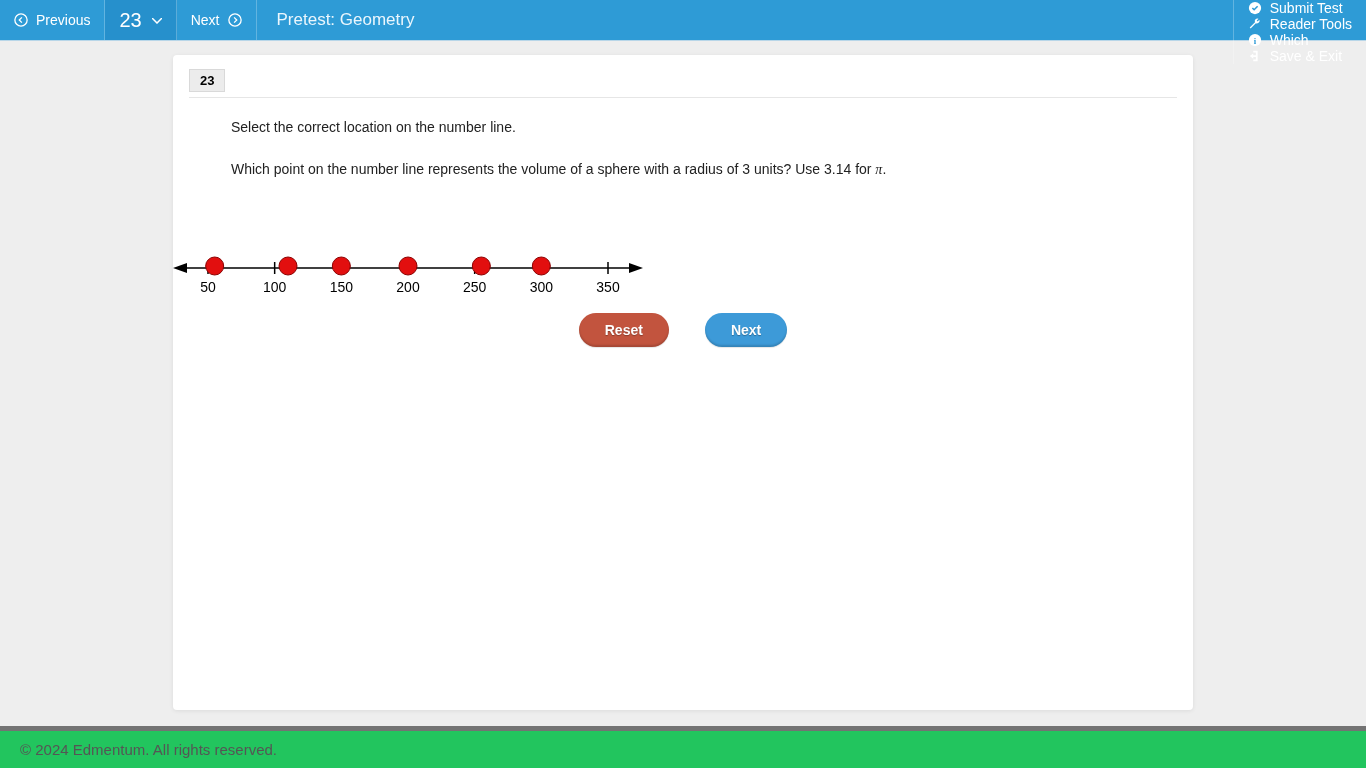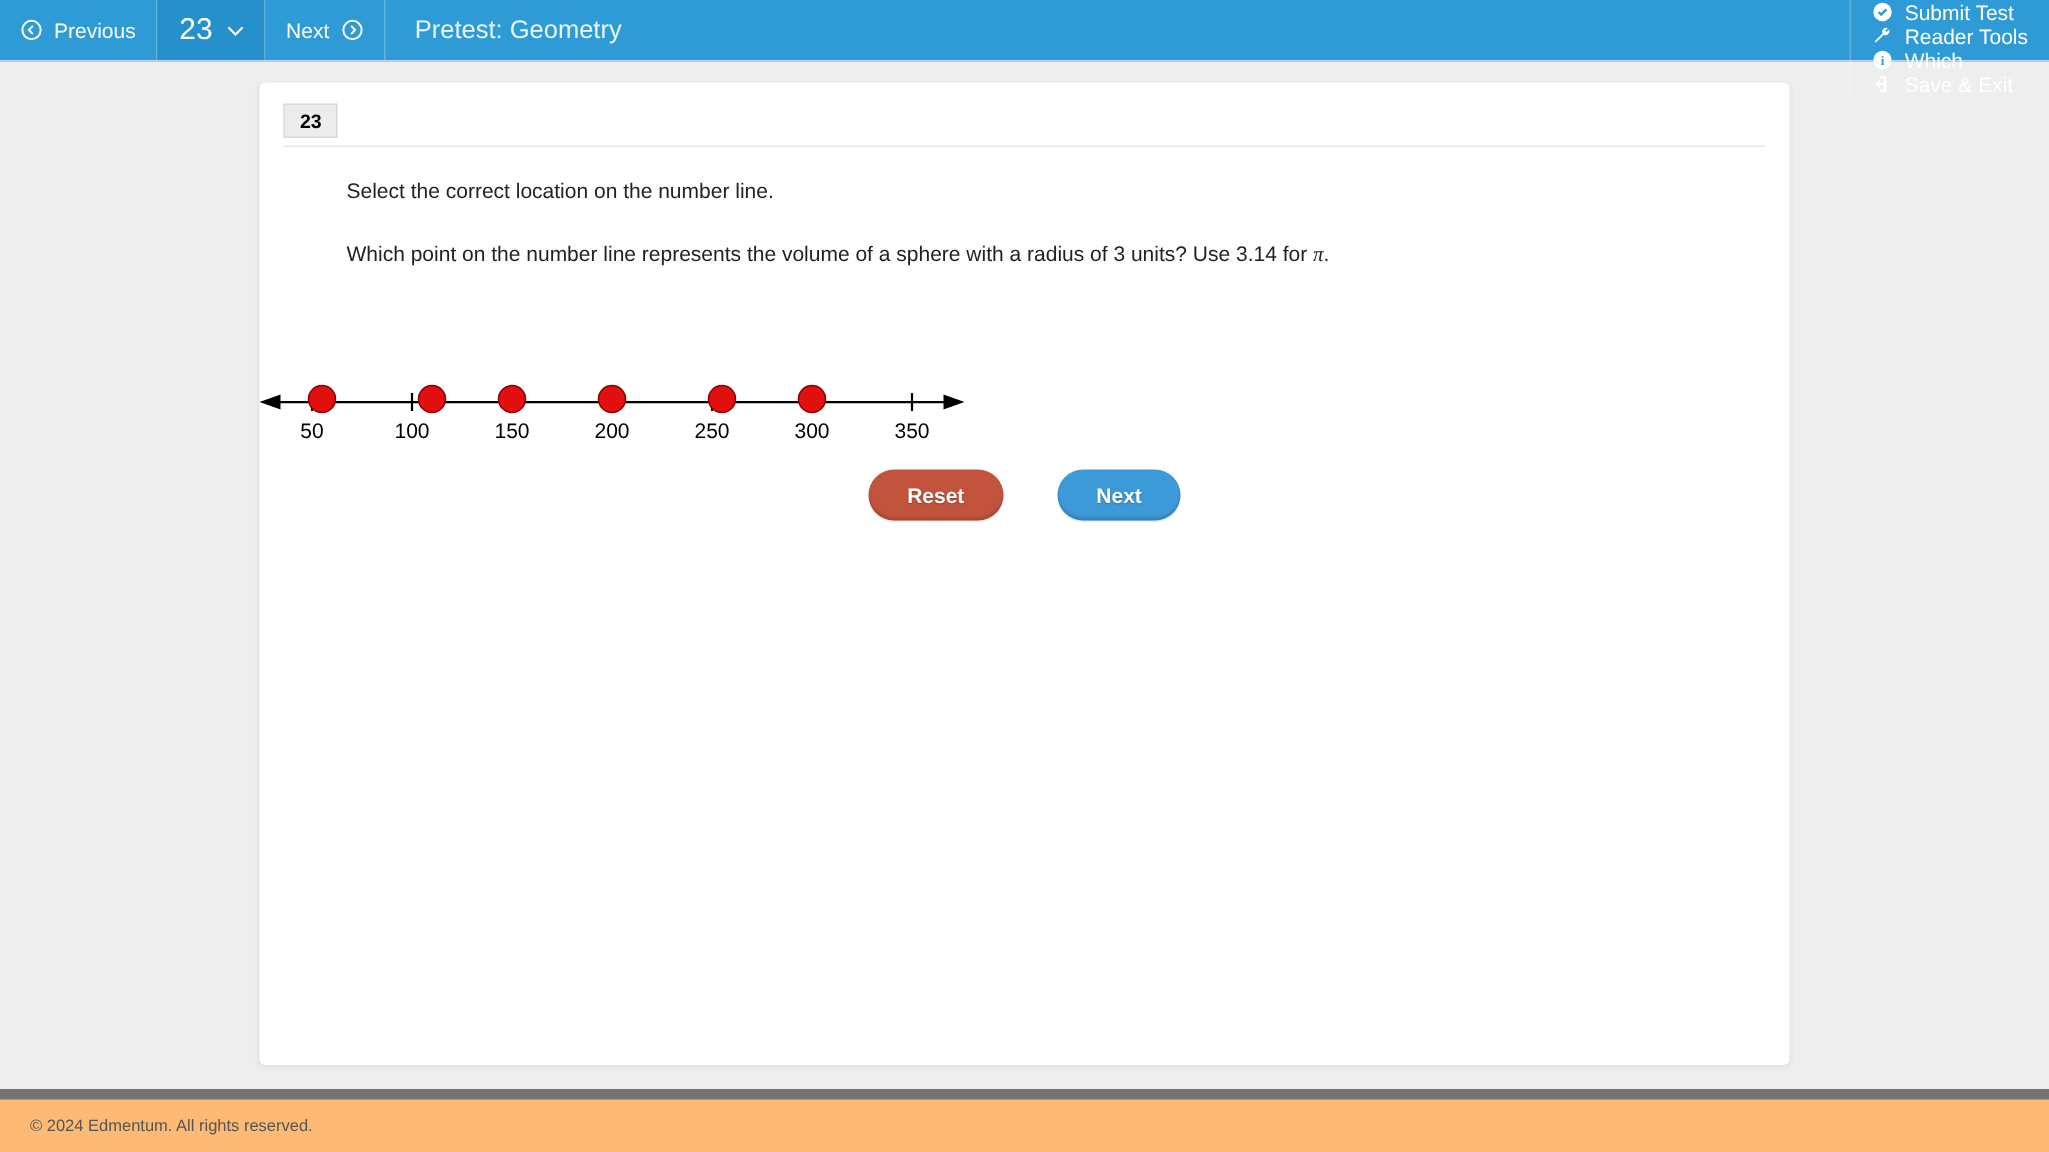"© 2024 Edmentum. All rights" .footer { background: #fdba74 -> #22c55e; border-top: 7px solid #737373 -> 5px solid #737373; font-size: 11px -> 15px }
